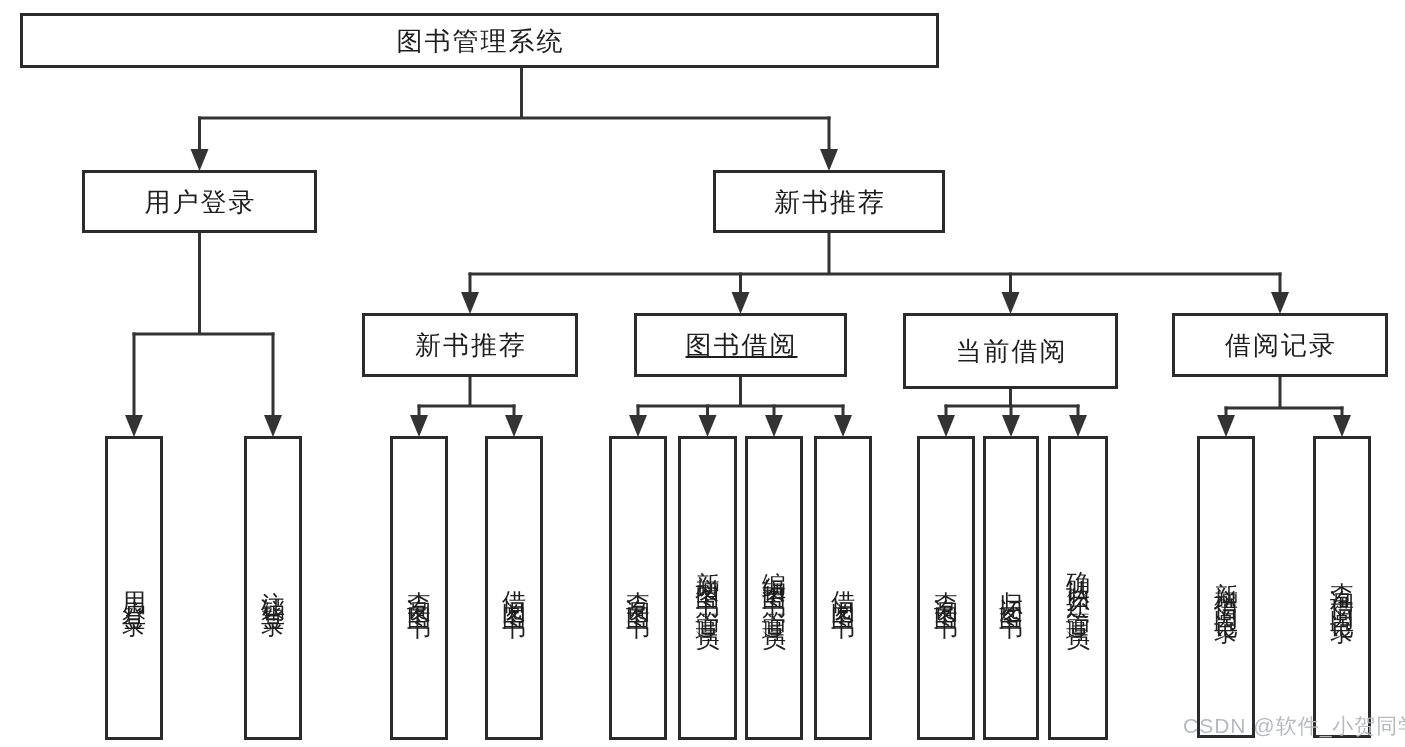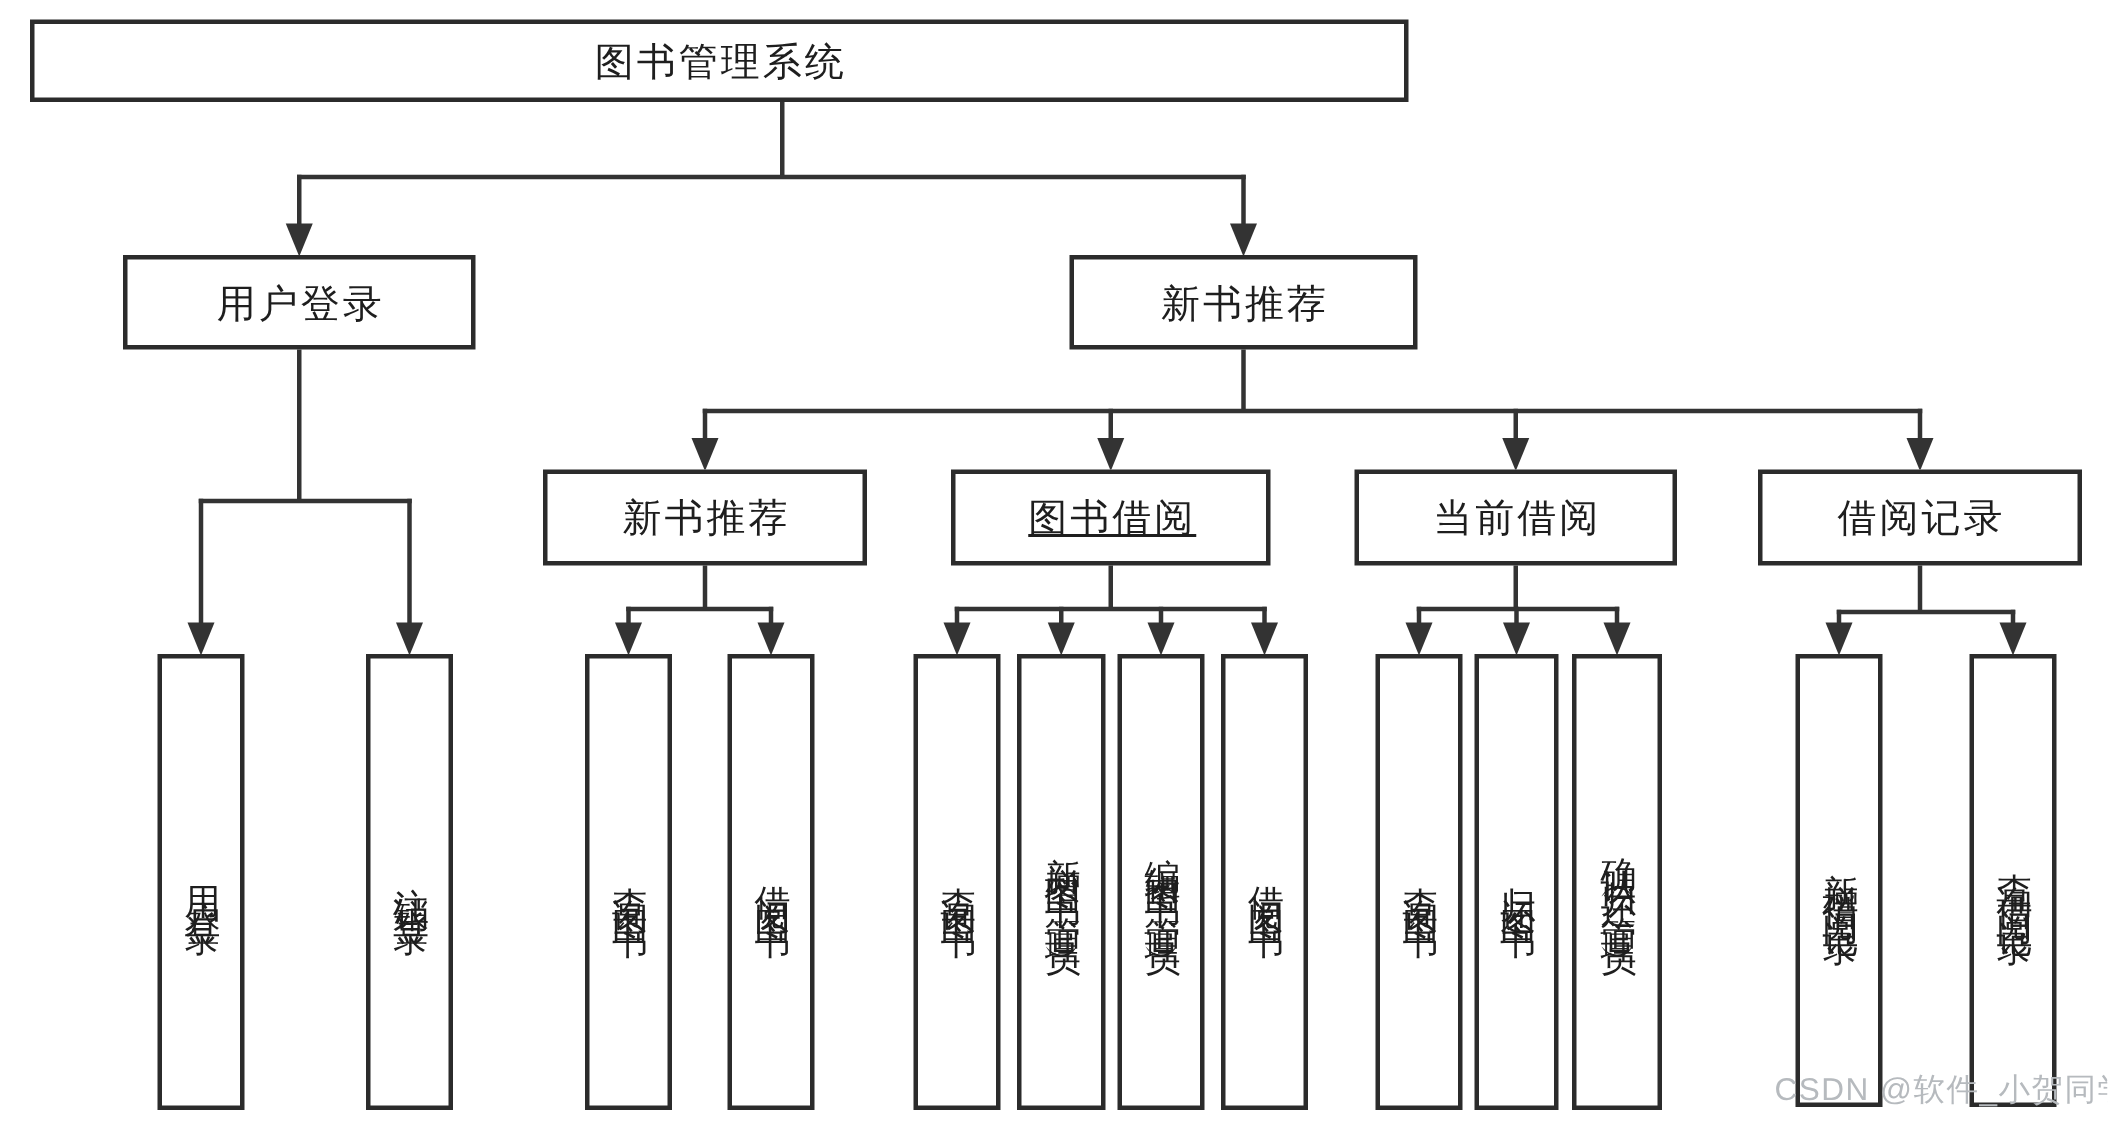"当前借阅" div.node { height: 64px -> 76px }
